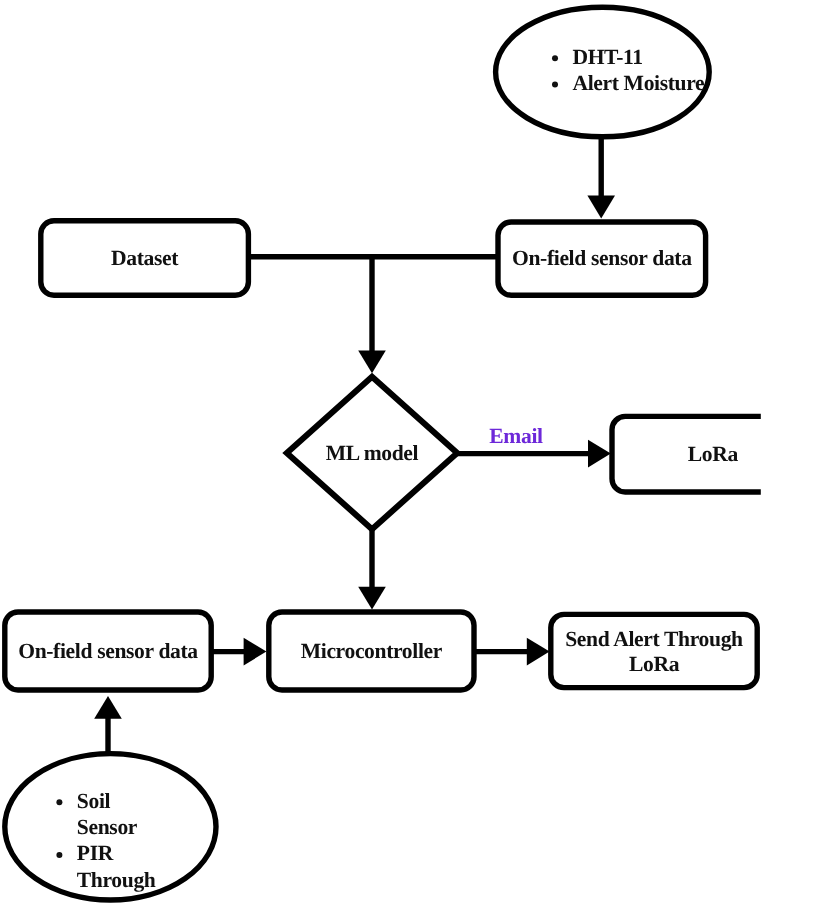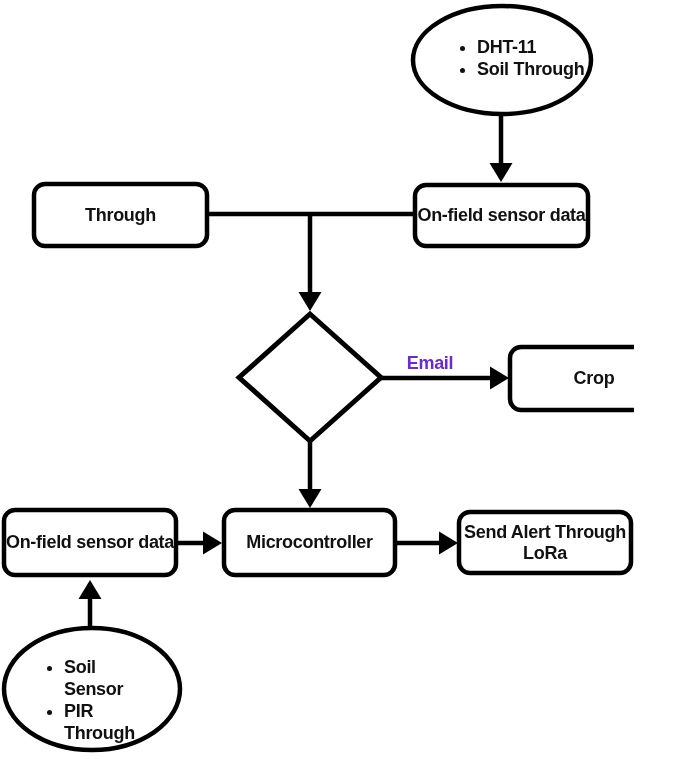"DHT-11" .canvas { font-family: none -> Liberation Serif, serif }
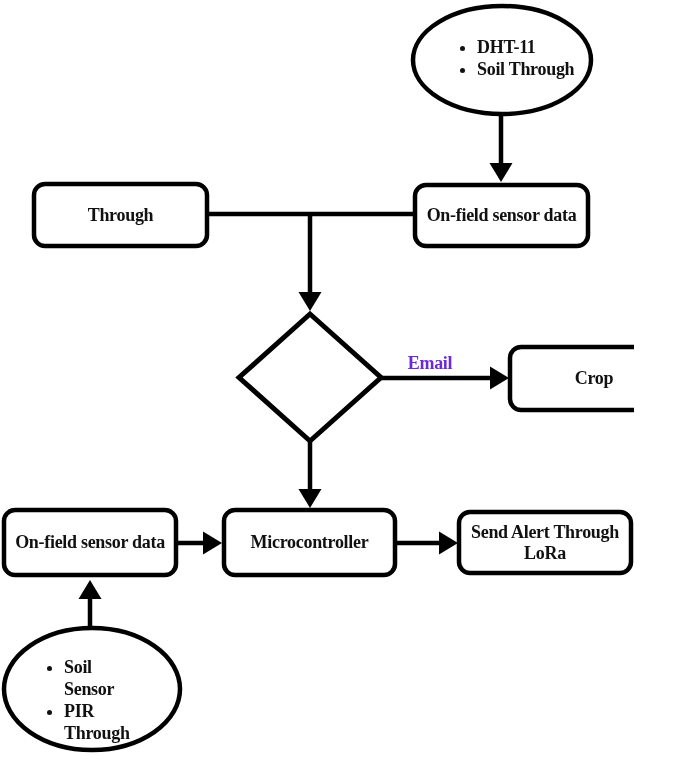"Soil Through" li { text: Soil Through -> Alert Moisture }
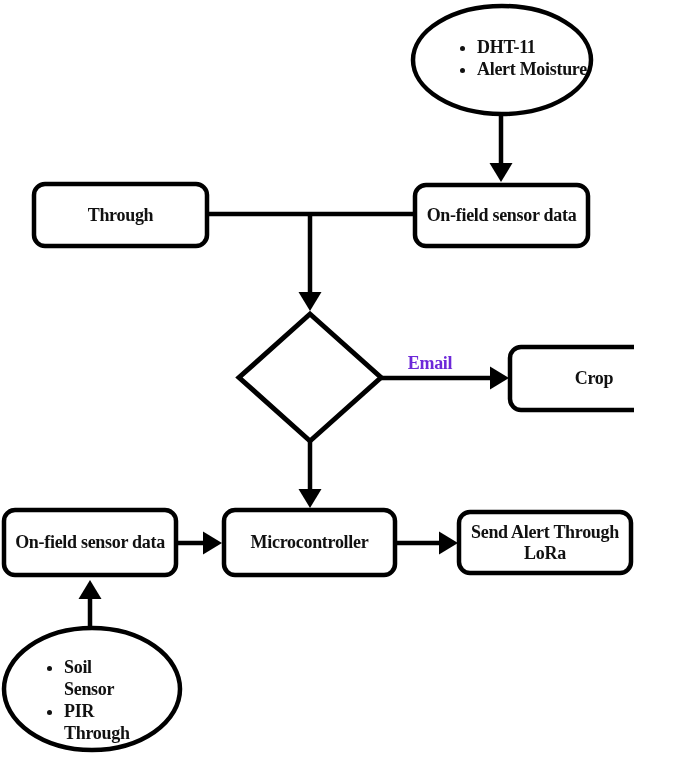"Through" div.node-label { text: Through -> Dataset }
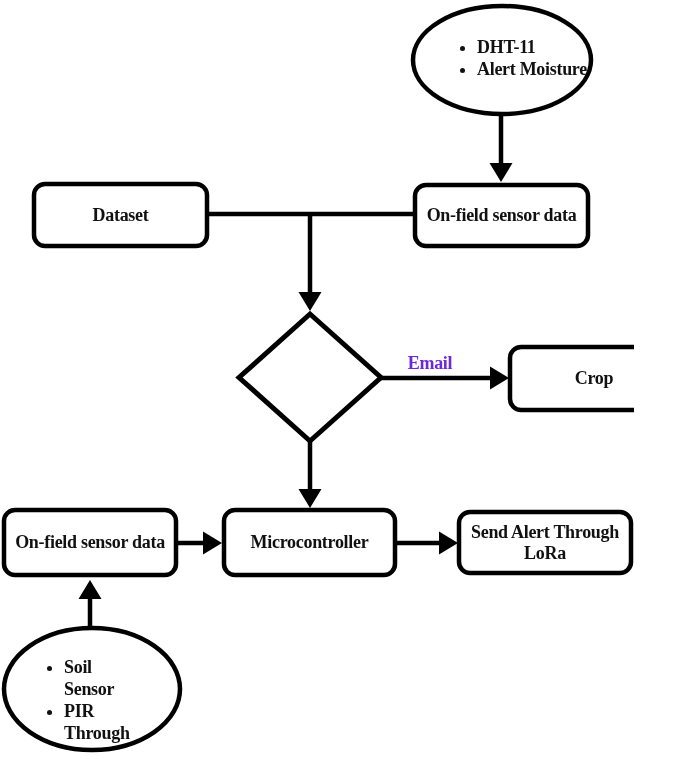"ML model" div.node-label { html: none -> <div>ML model</div> }
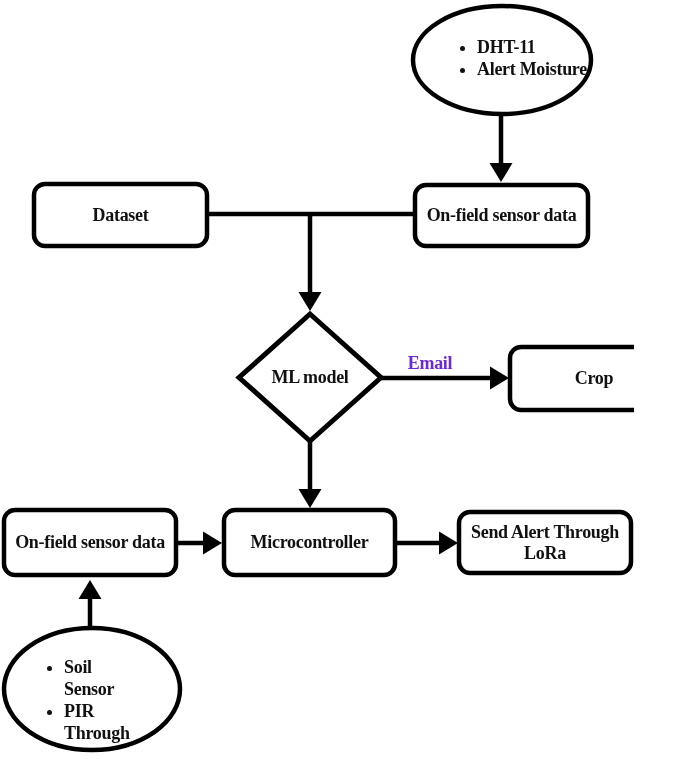"Crop" div.node-label { text: Crop -> LoRa }
